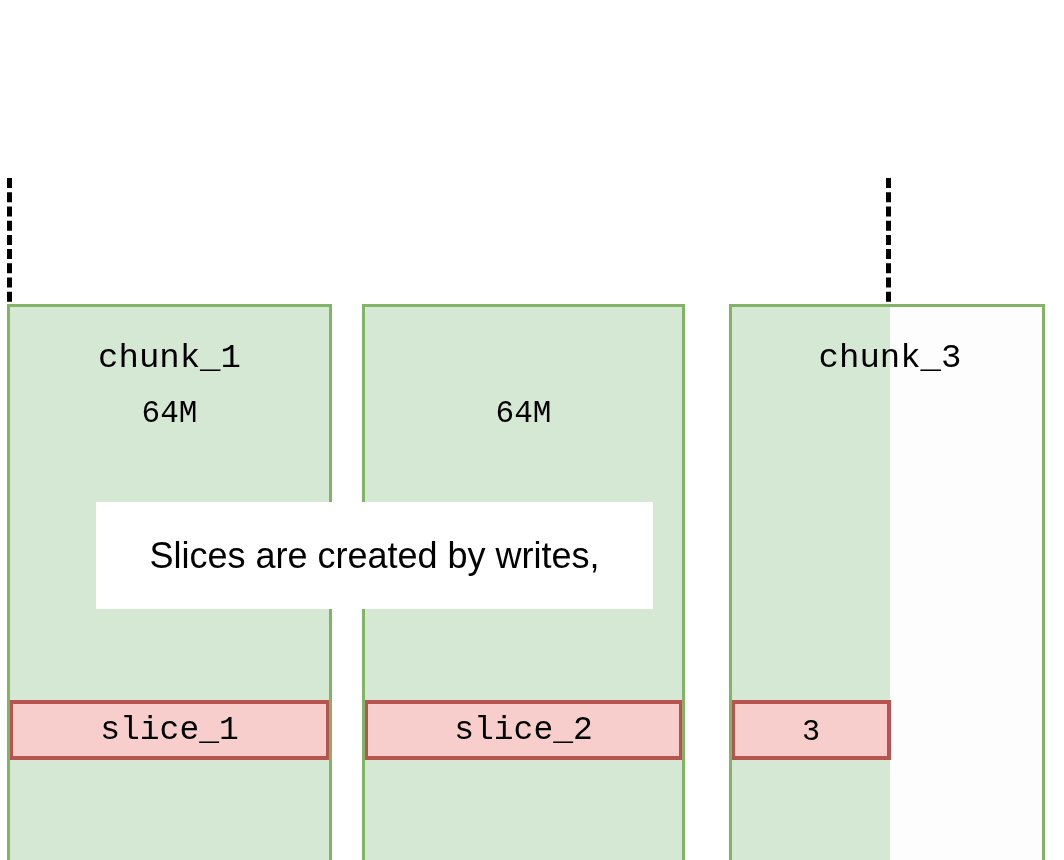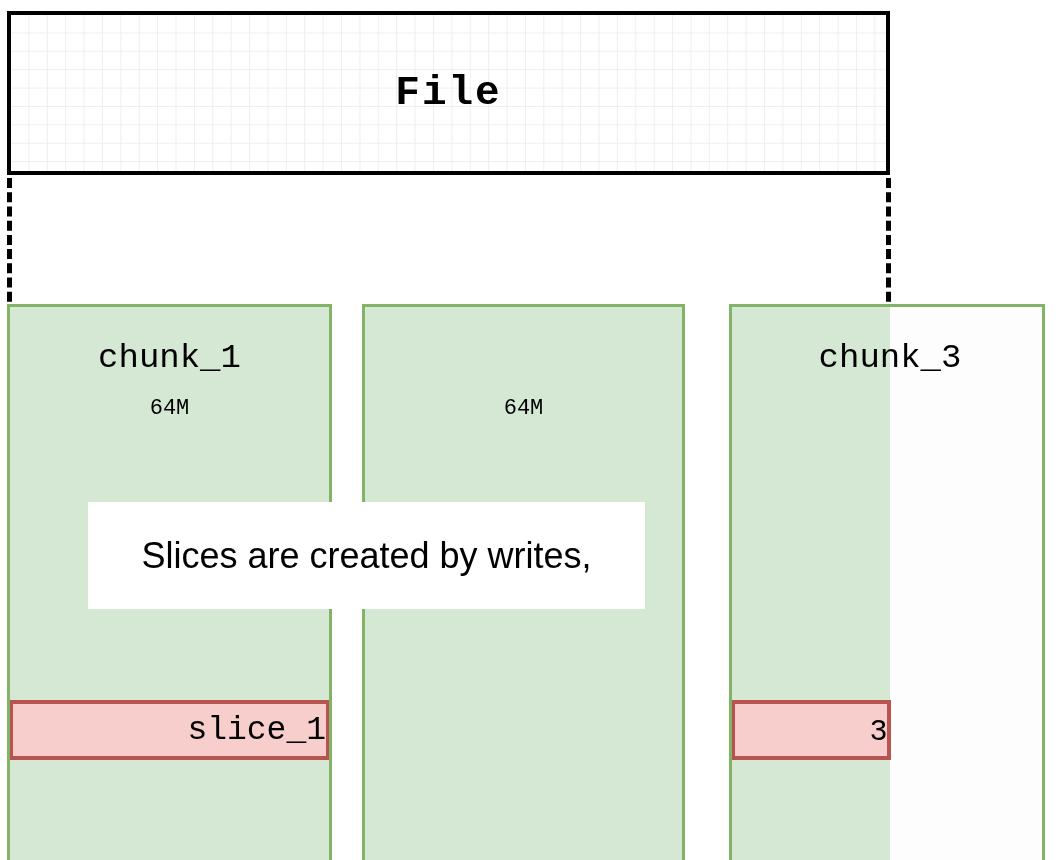"File" div.file-box { html: <div> <div>File</div> </div> -> none }
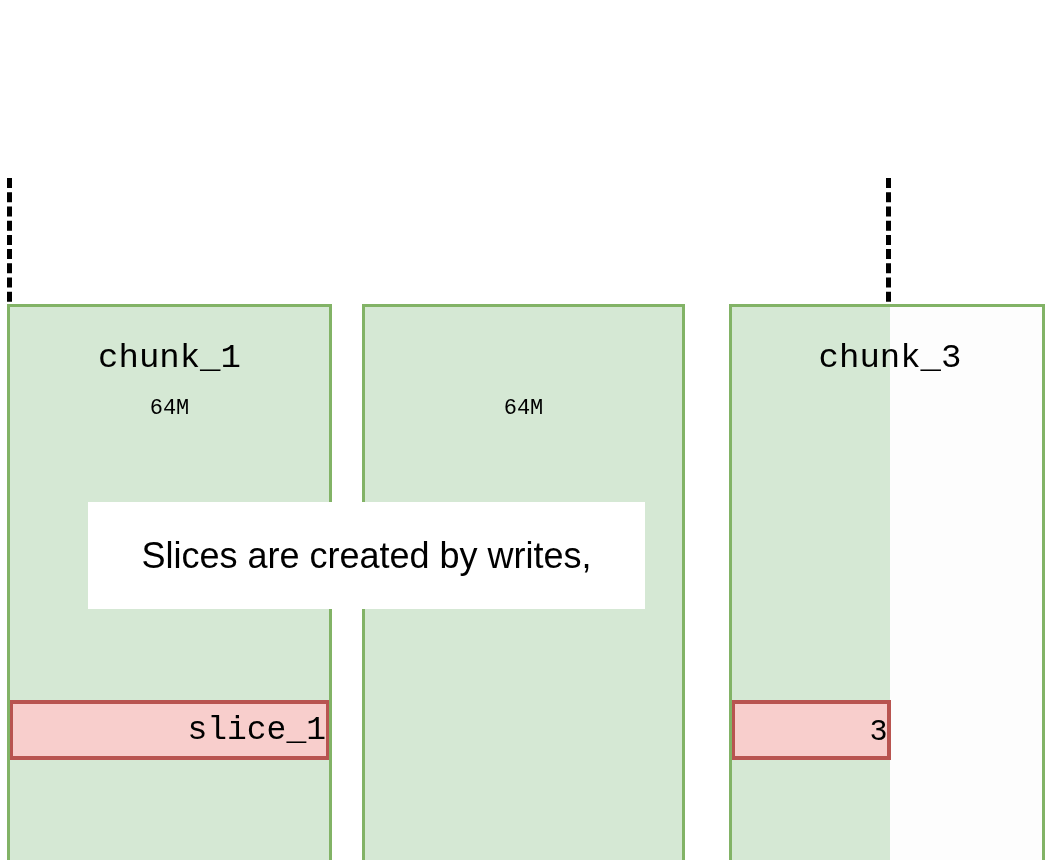"64M" .chunk-size { font-size: 22px -> 31px }
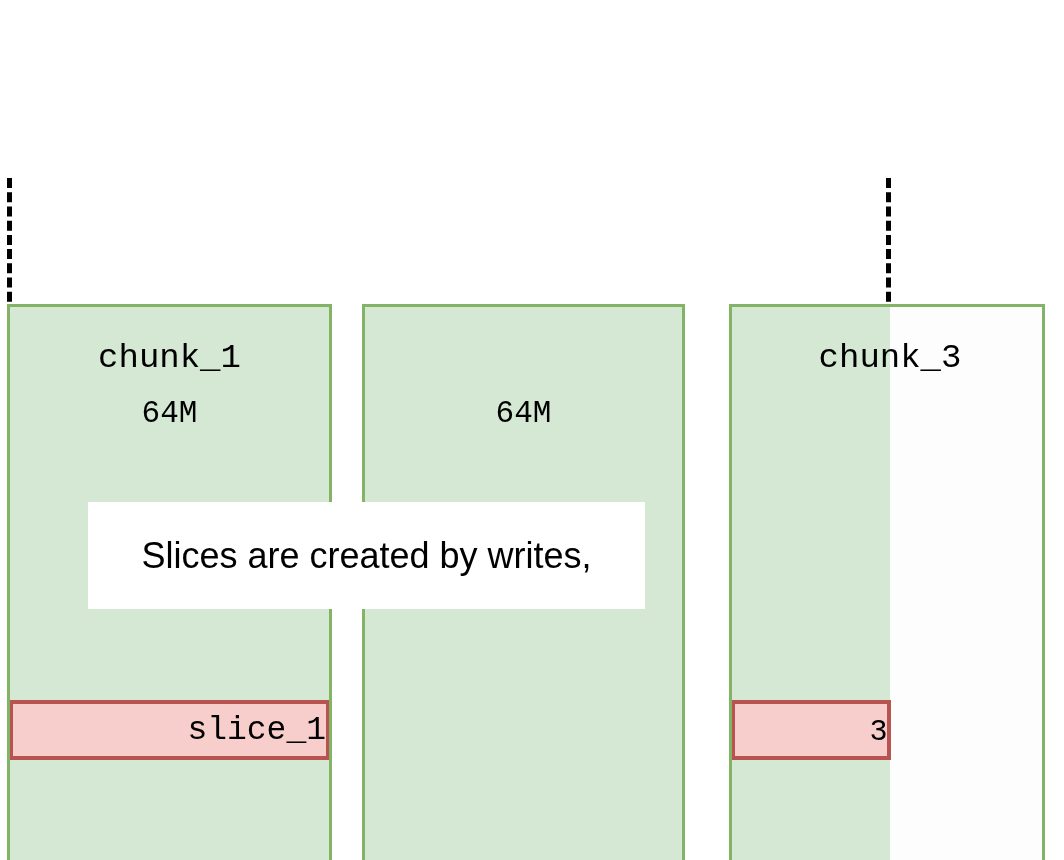"Slices are created by writes," .callout { left: 88px -> 96px }
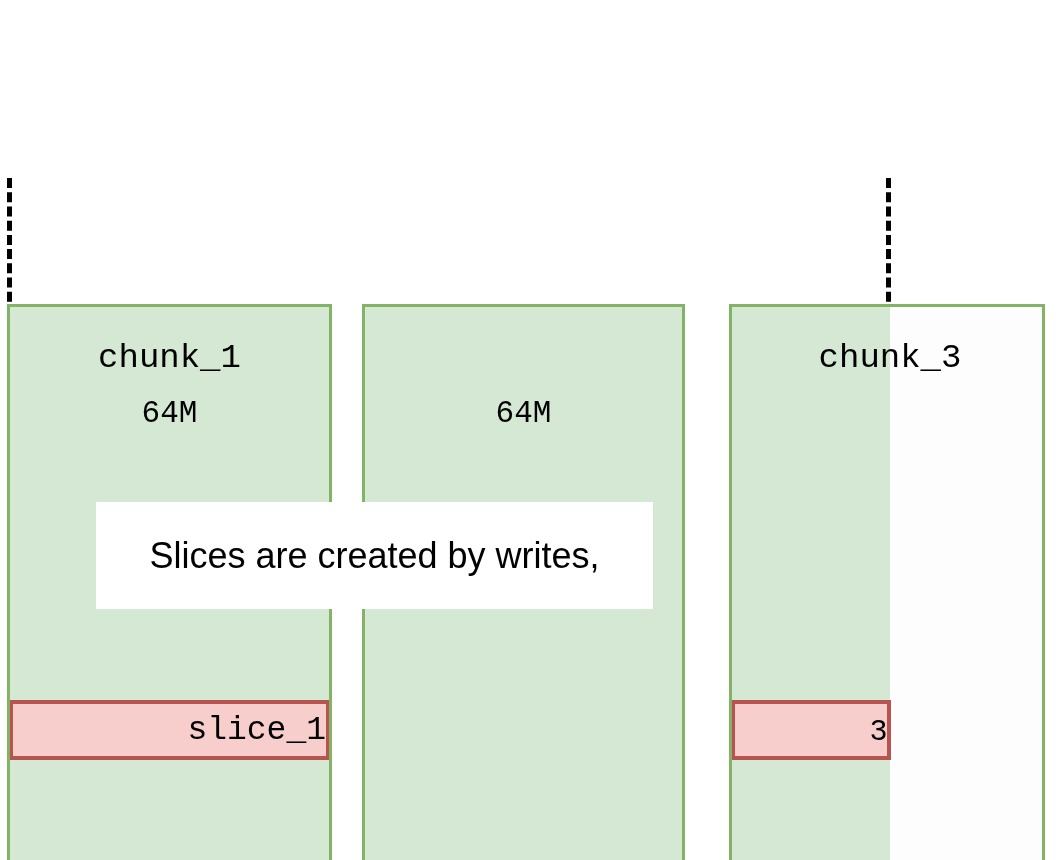"slice_1" .slice { justify-content: flex-end -> center }
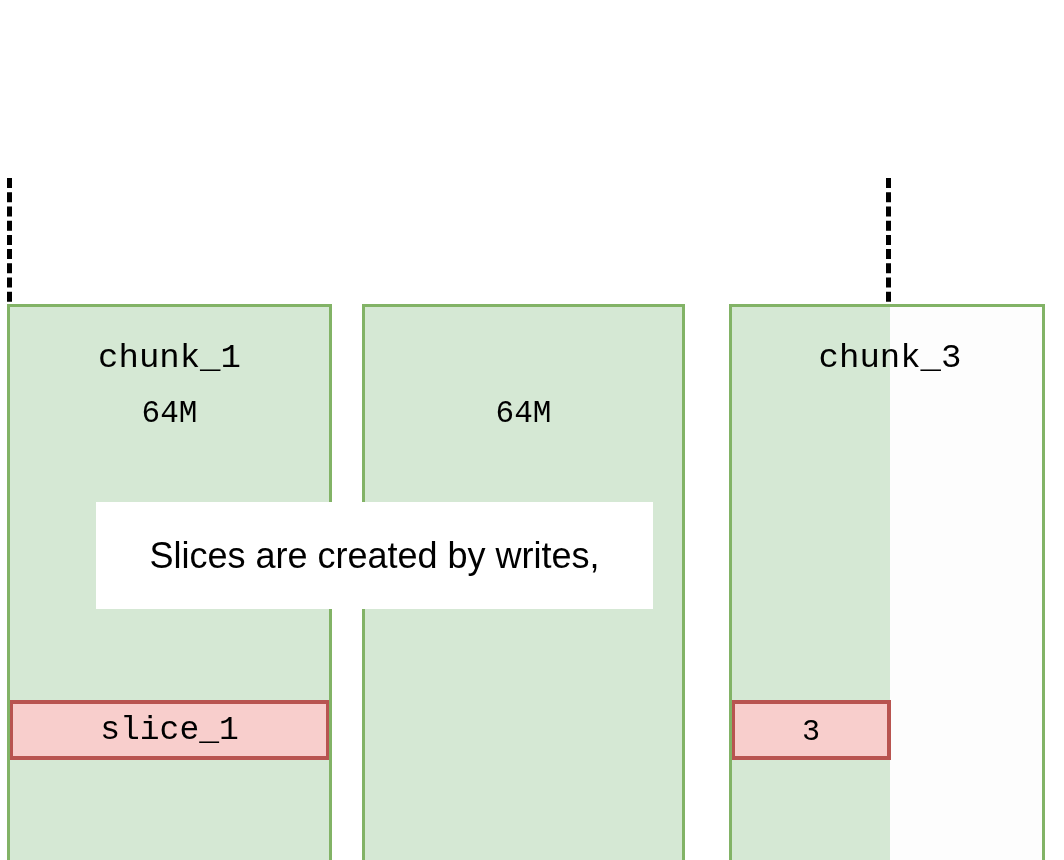"slice_2" div.slice { html: none -> <div> <span>slice_2</span> </div> }
